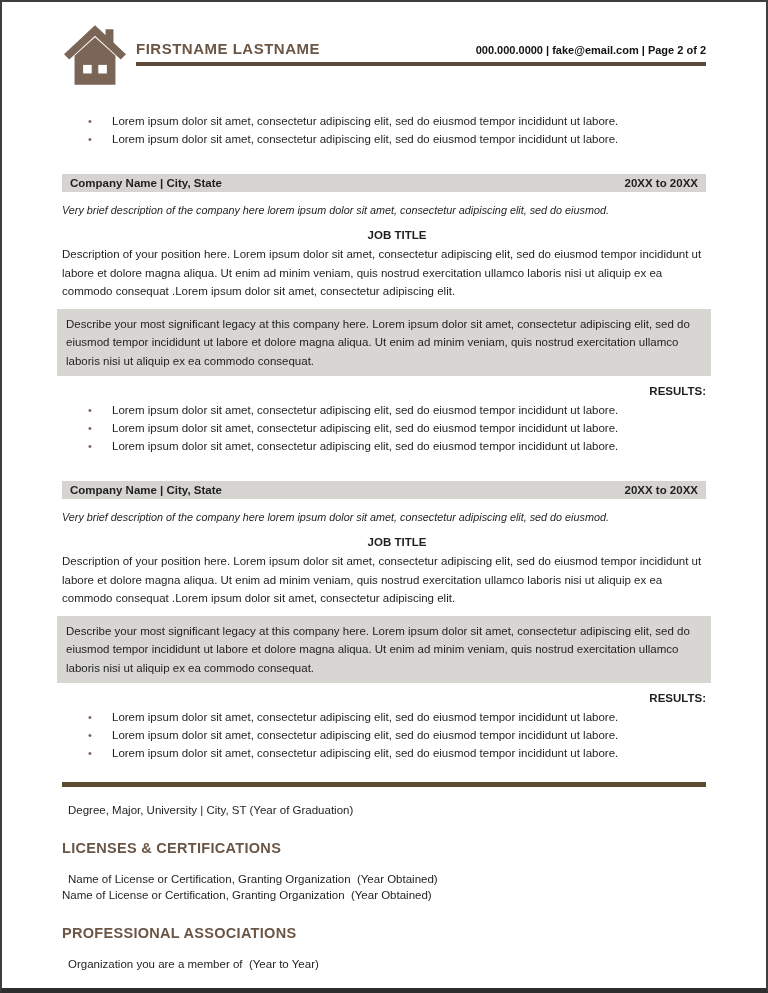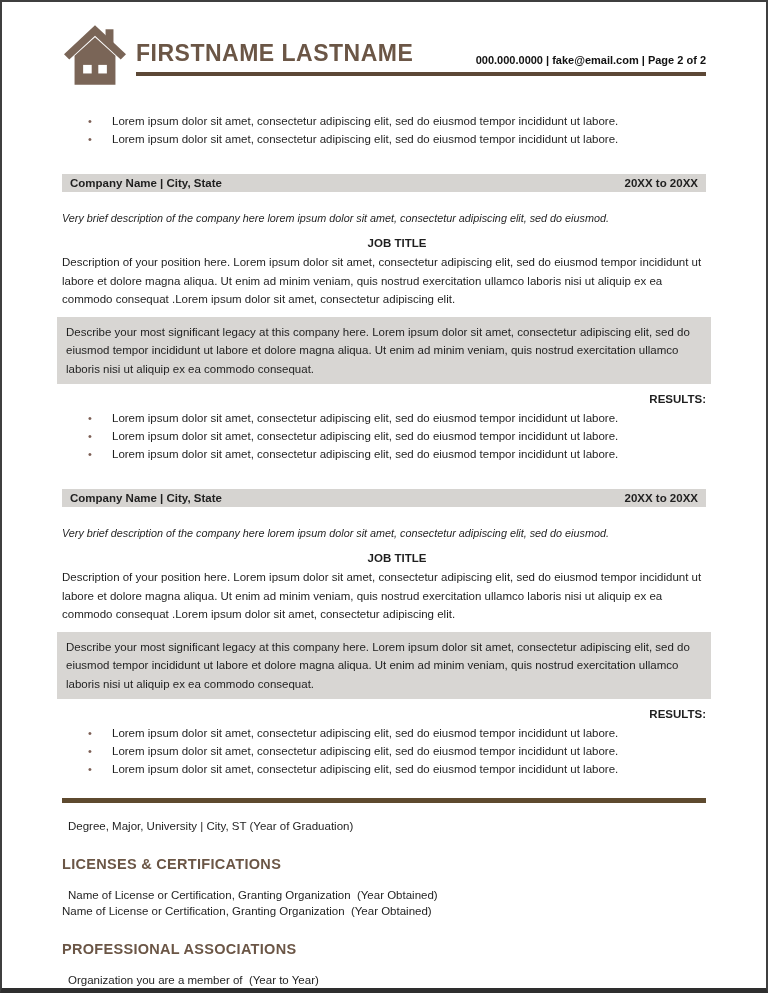"FIRSTNAME LASTNAME" .person-name { font-size: 23px -> 15px }
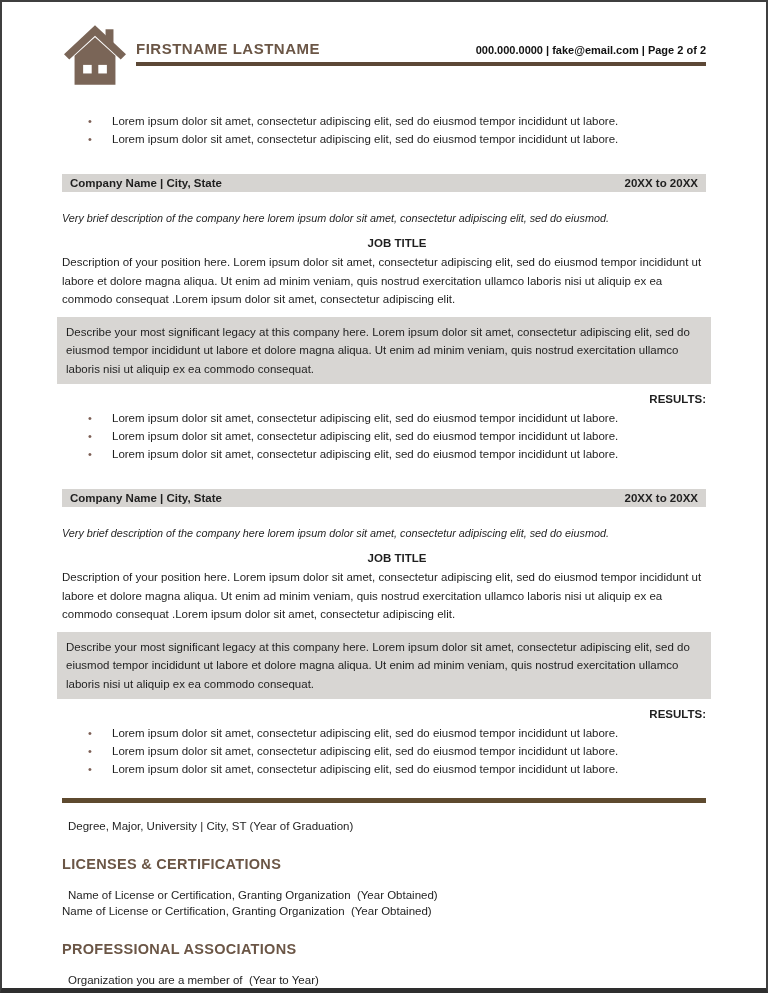"Very brief description of the" .company-desc { margin-top: 20px -> 12px }
